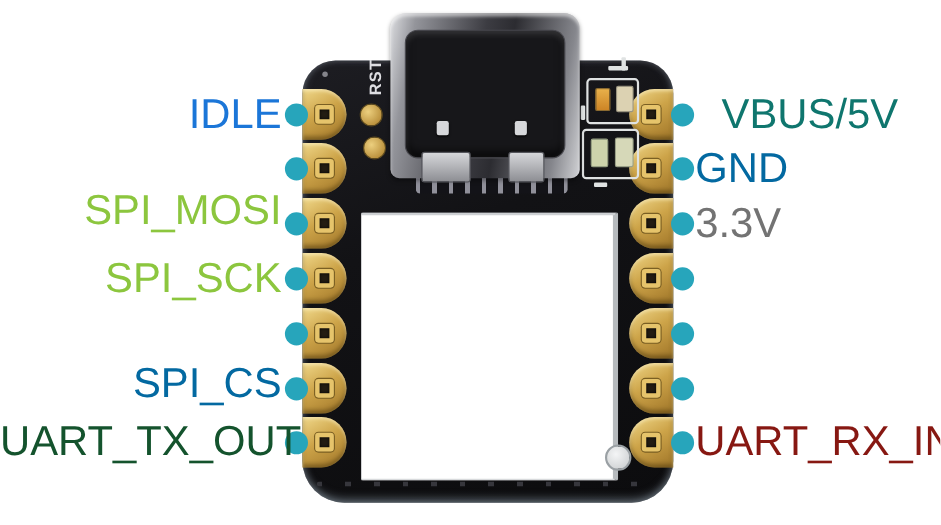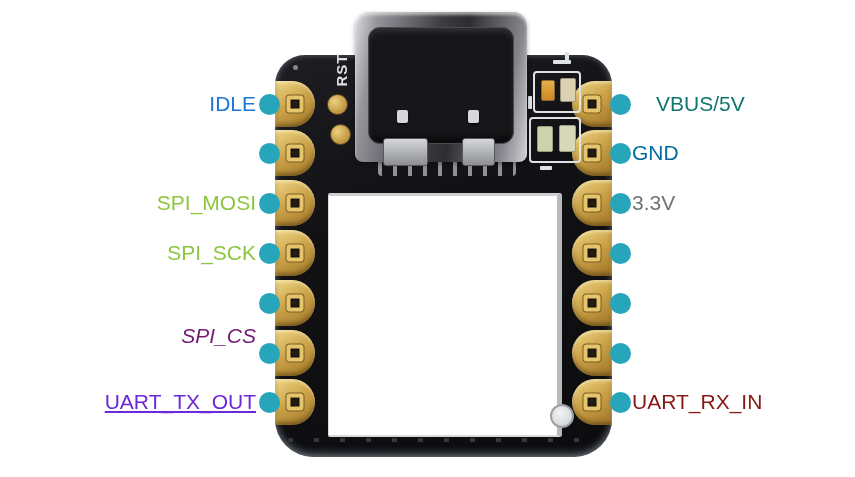"IDLE" .pin-label { font-size: 21px -> 38px }
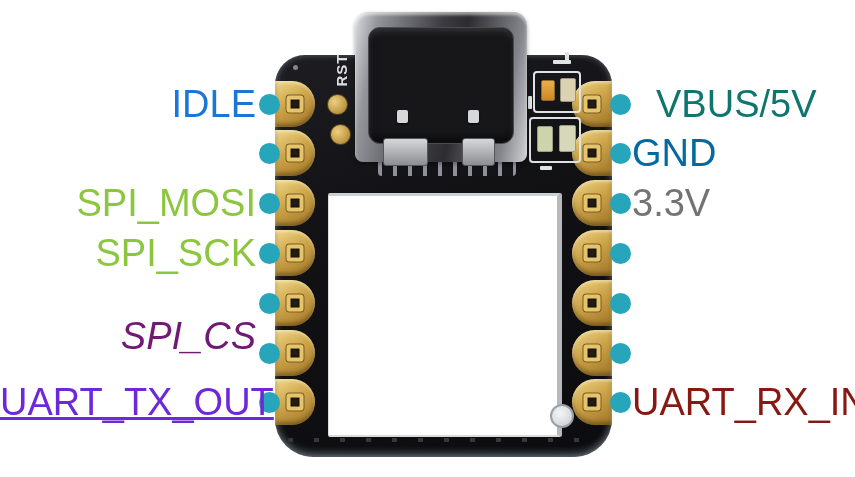"SPI_MOSI" div.pin-label { top: 185px -> 174px }
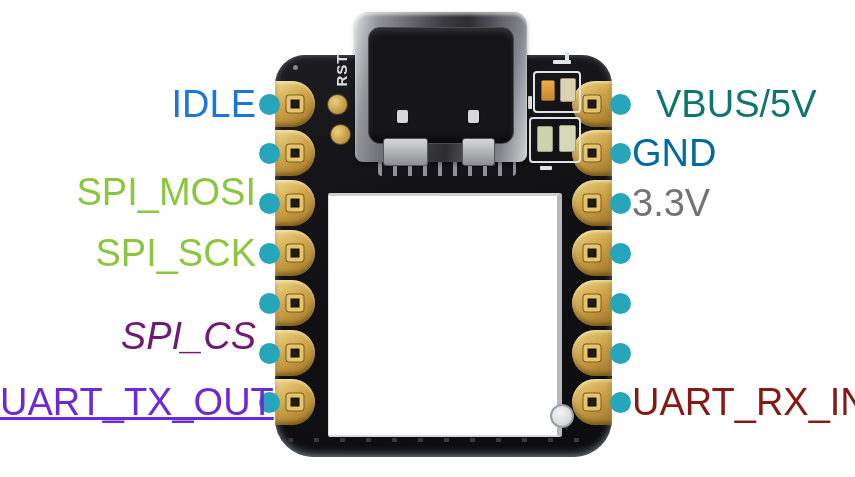"SPI_CS" div.pin-label { color: #701a75 -> #0369a1; font-style: italic -> none; top: 318px -> 331px }
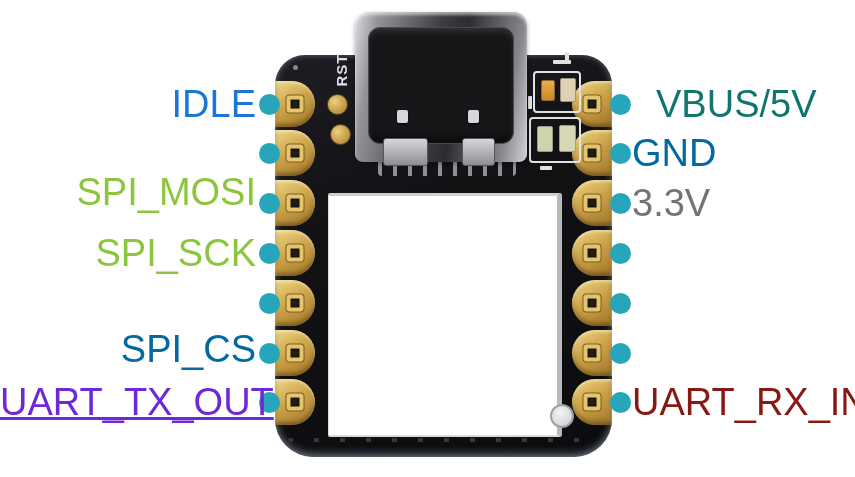"UART_TX_OUT" div.pin-label { color: #6d28d9 -> #14532d; text-decoration: underline -> none }
